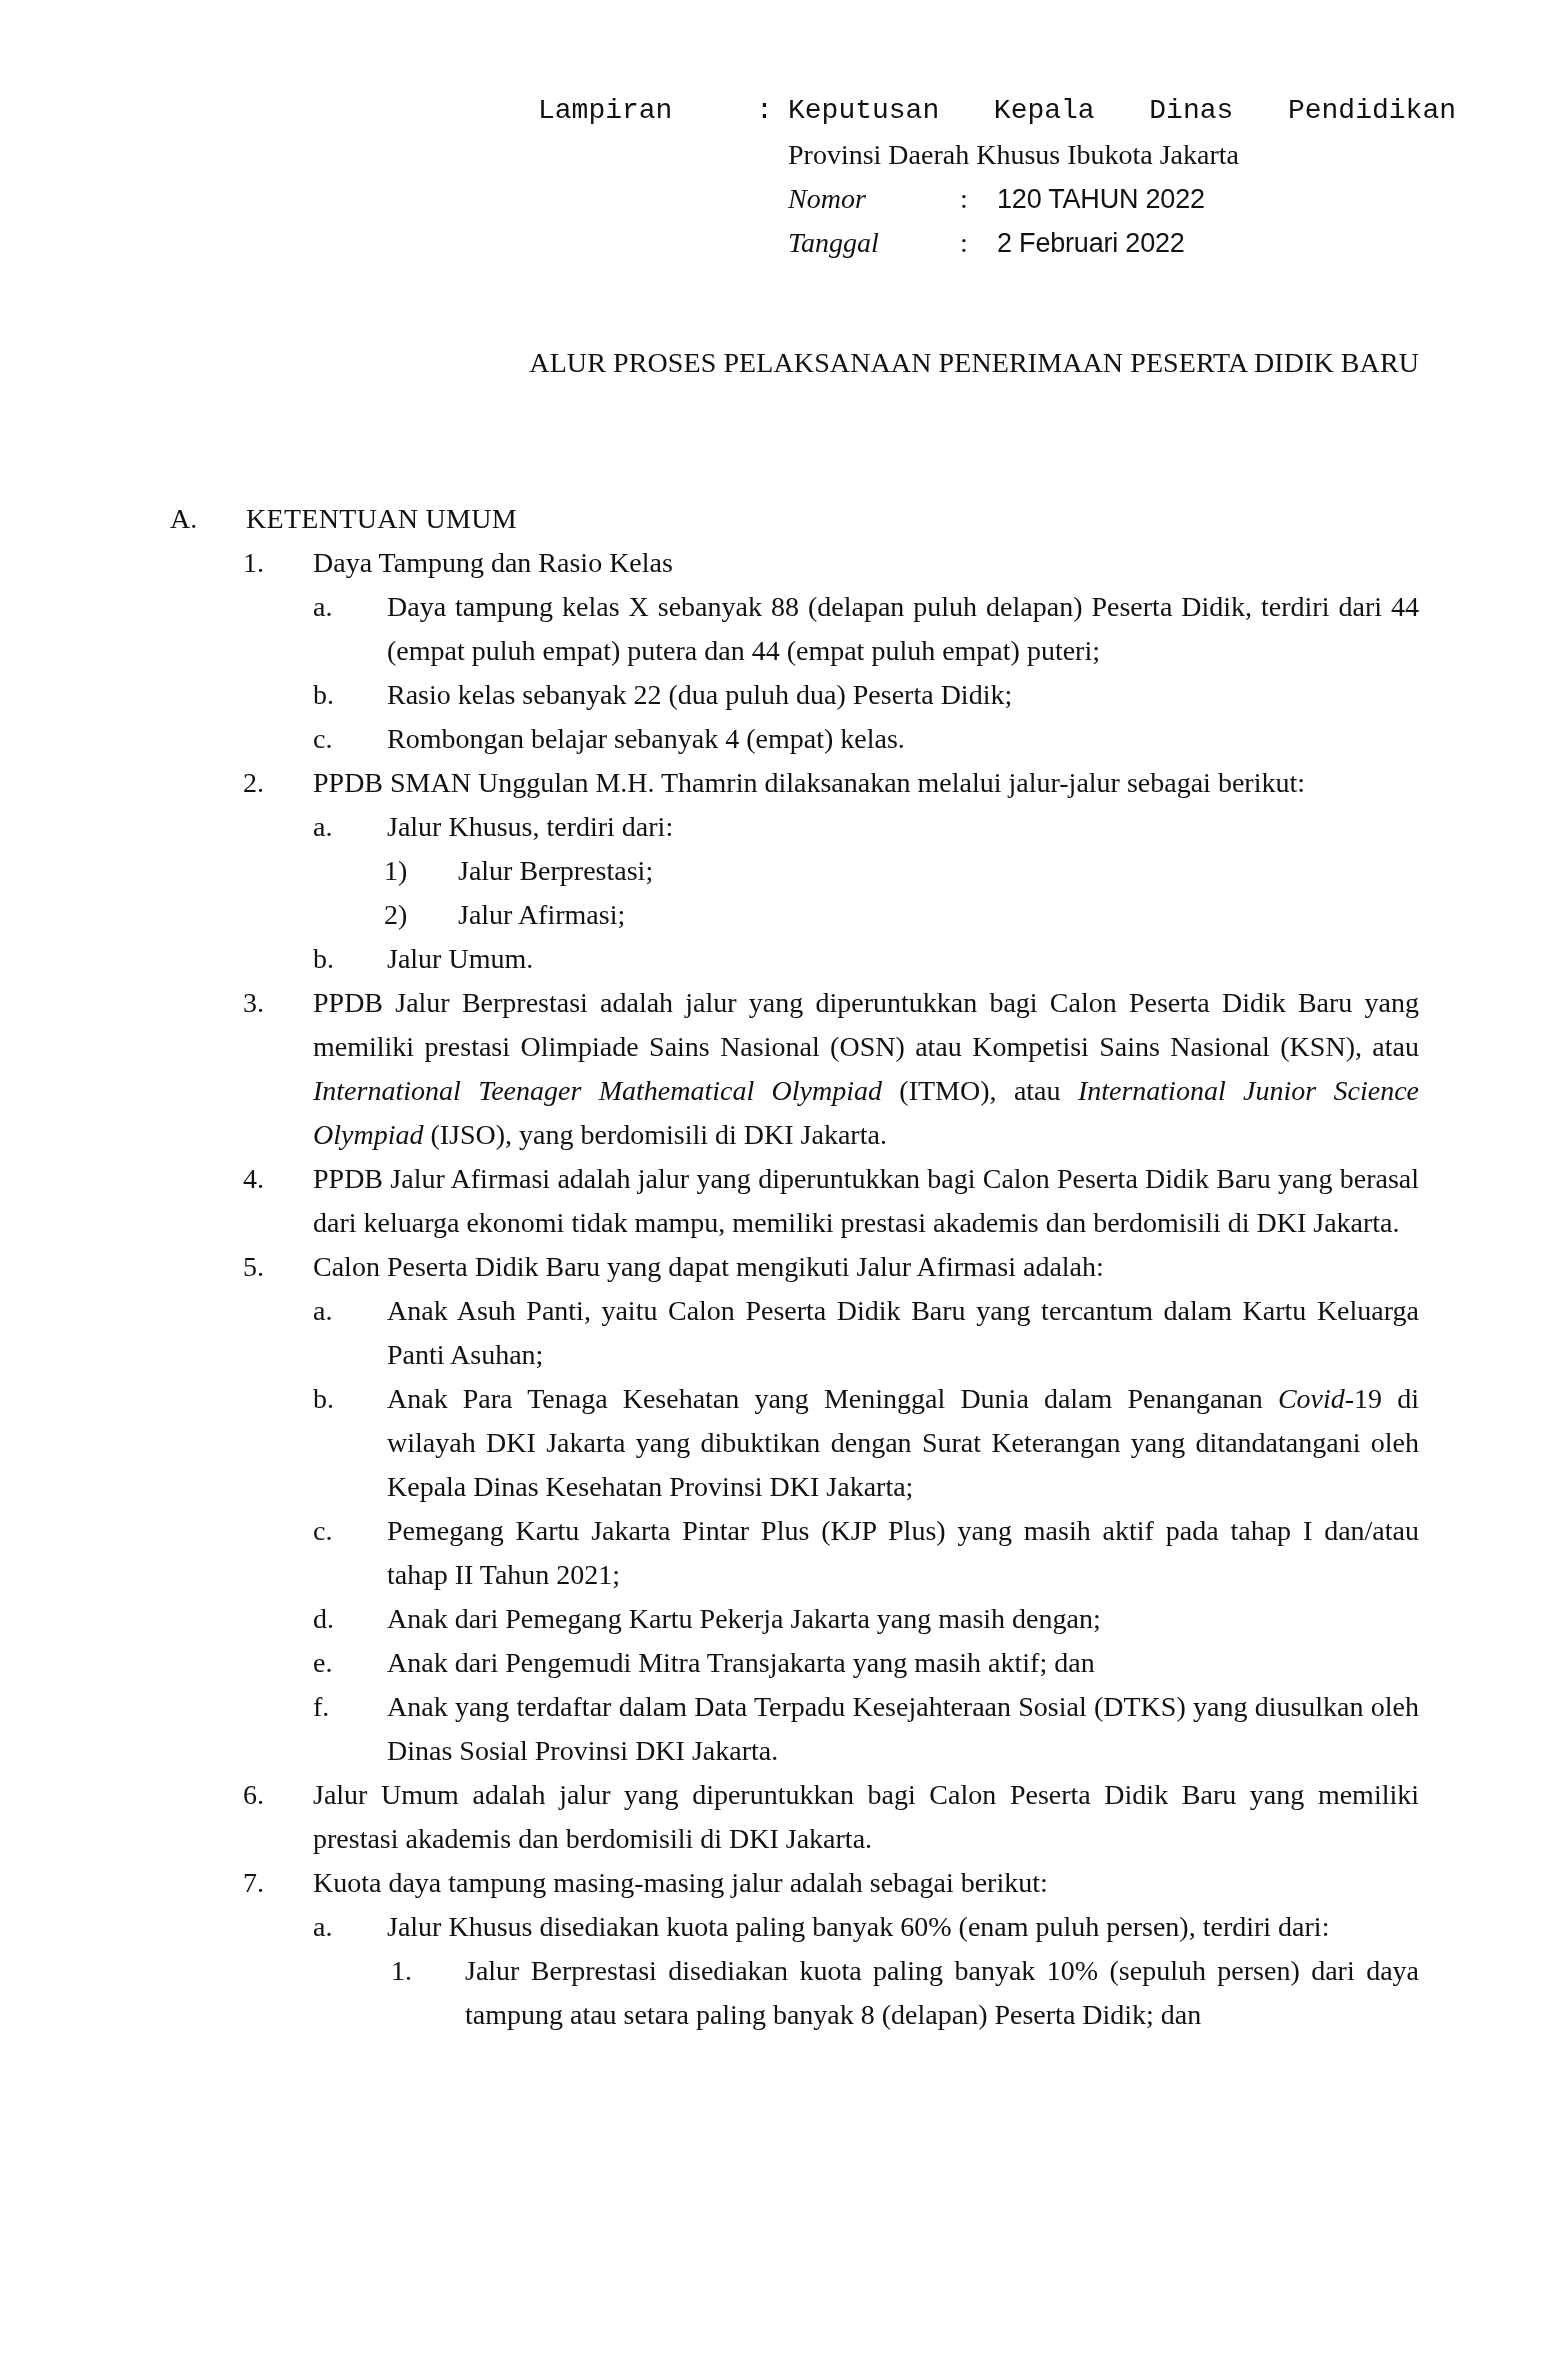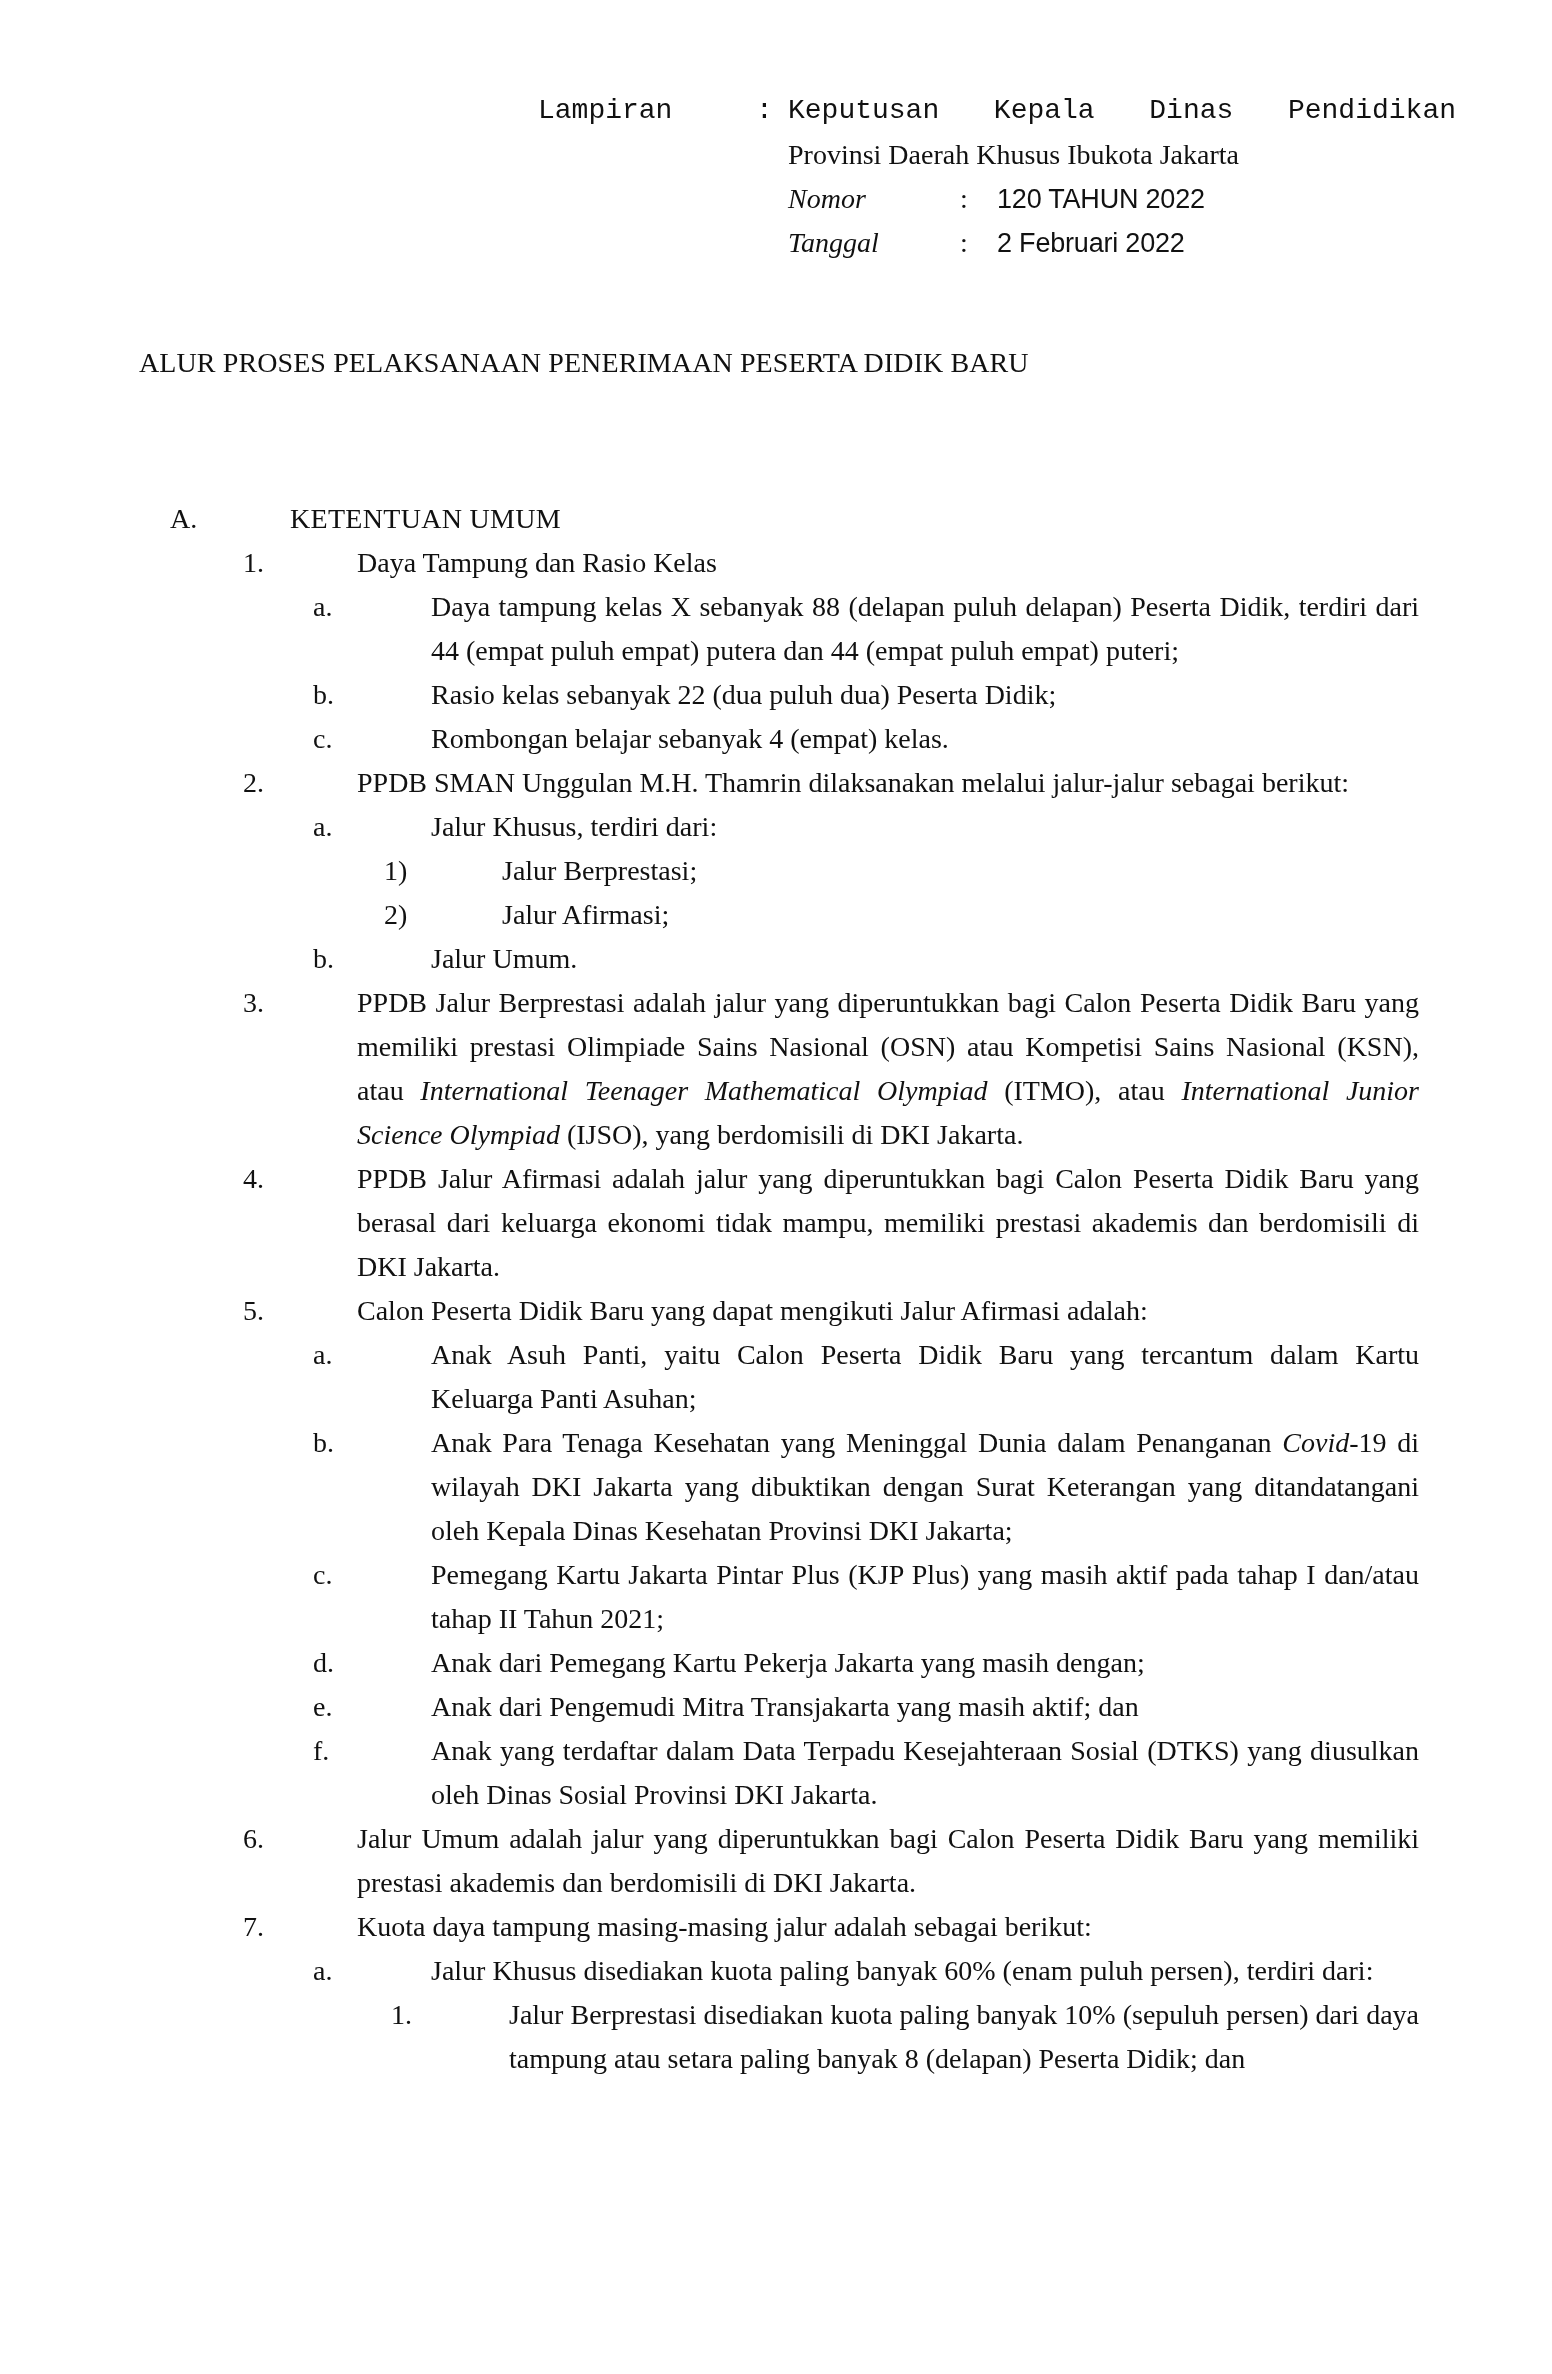"ALUR PROSES PELAKSANAAN PENERIMAAN" .doc-title { text-align: left -> right }
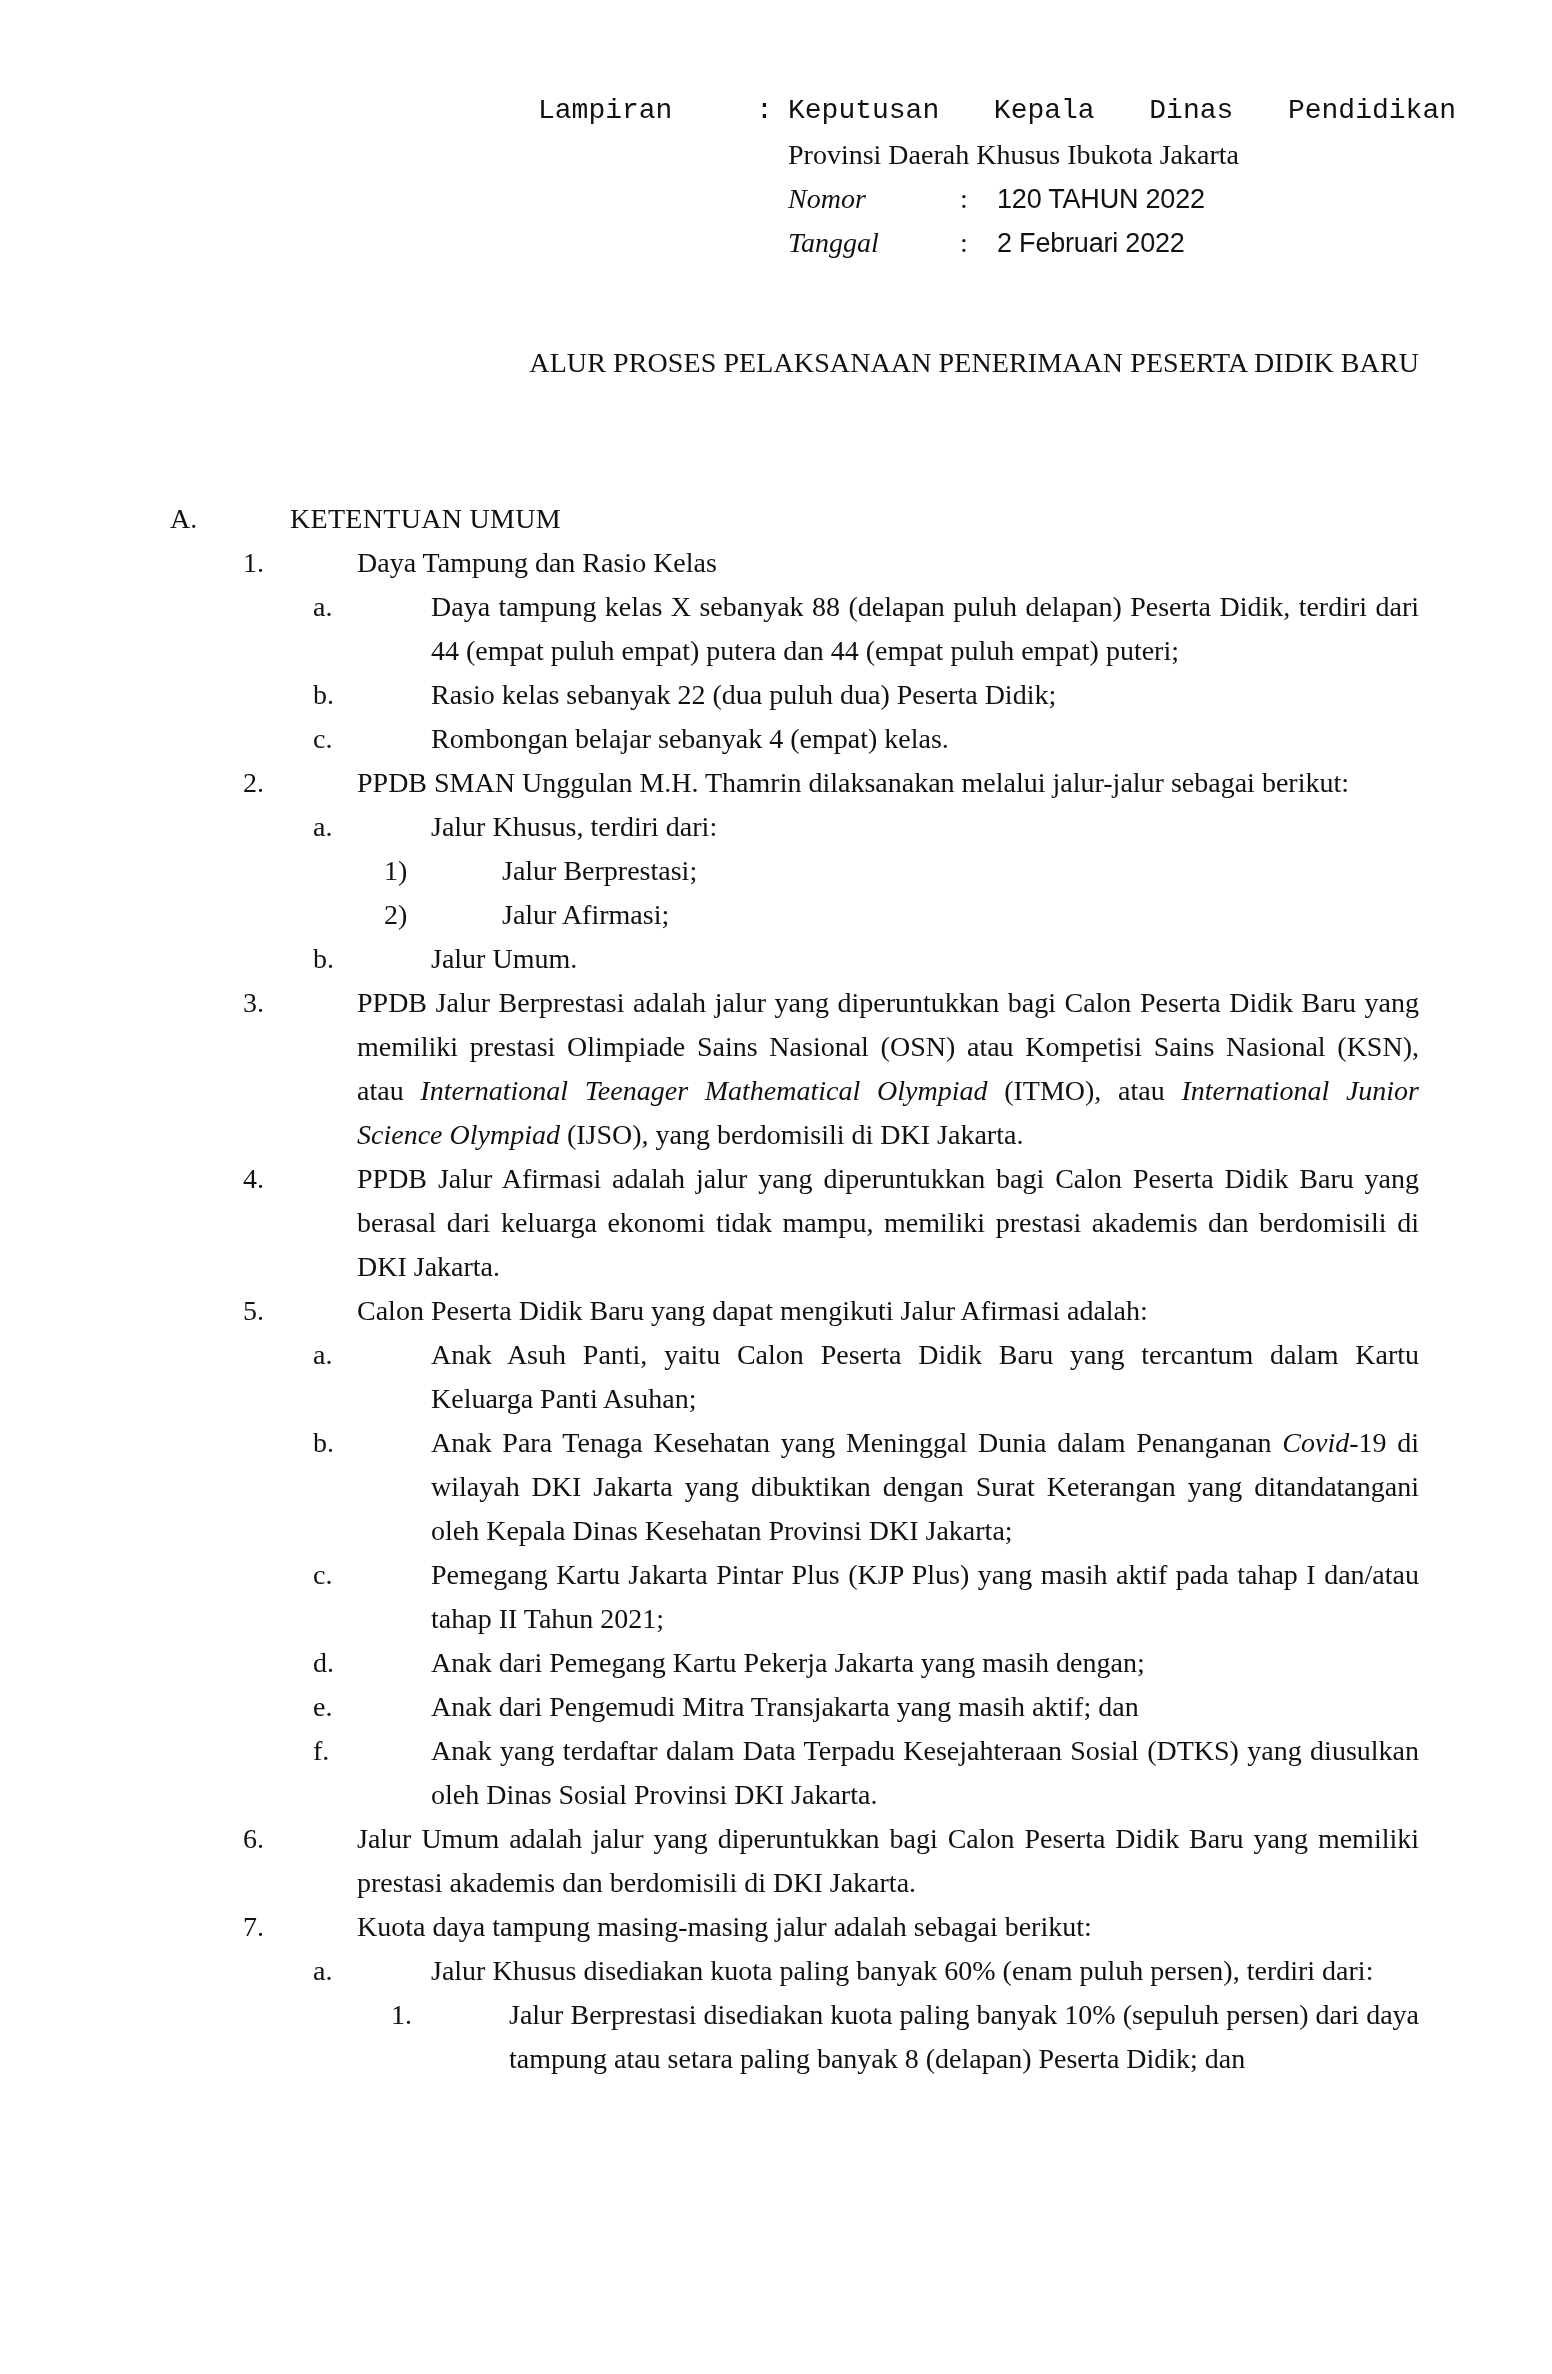"KETENTUAN UMUM" .content { margin-left: 44px -> none }
